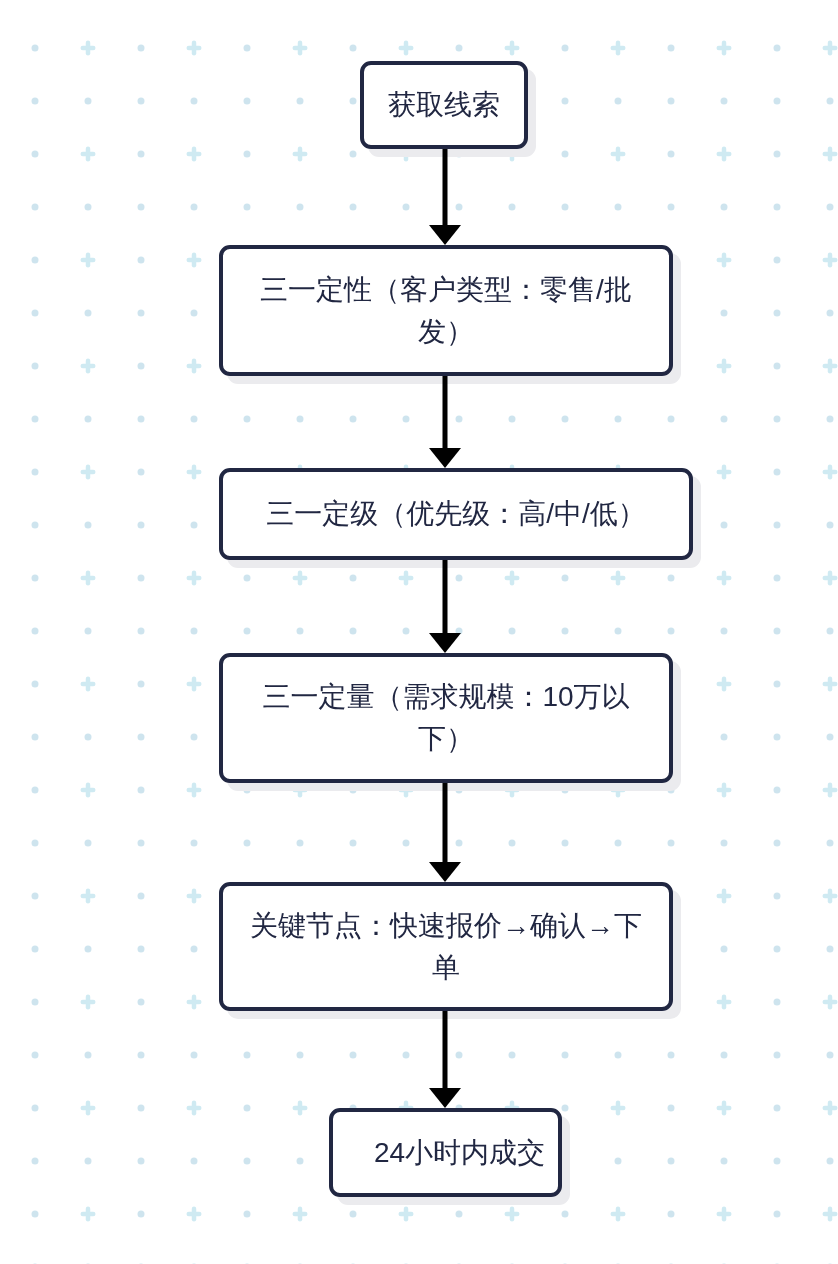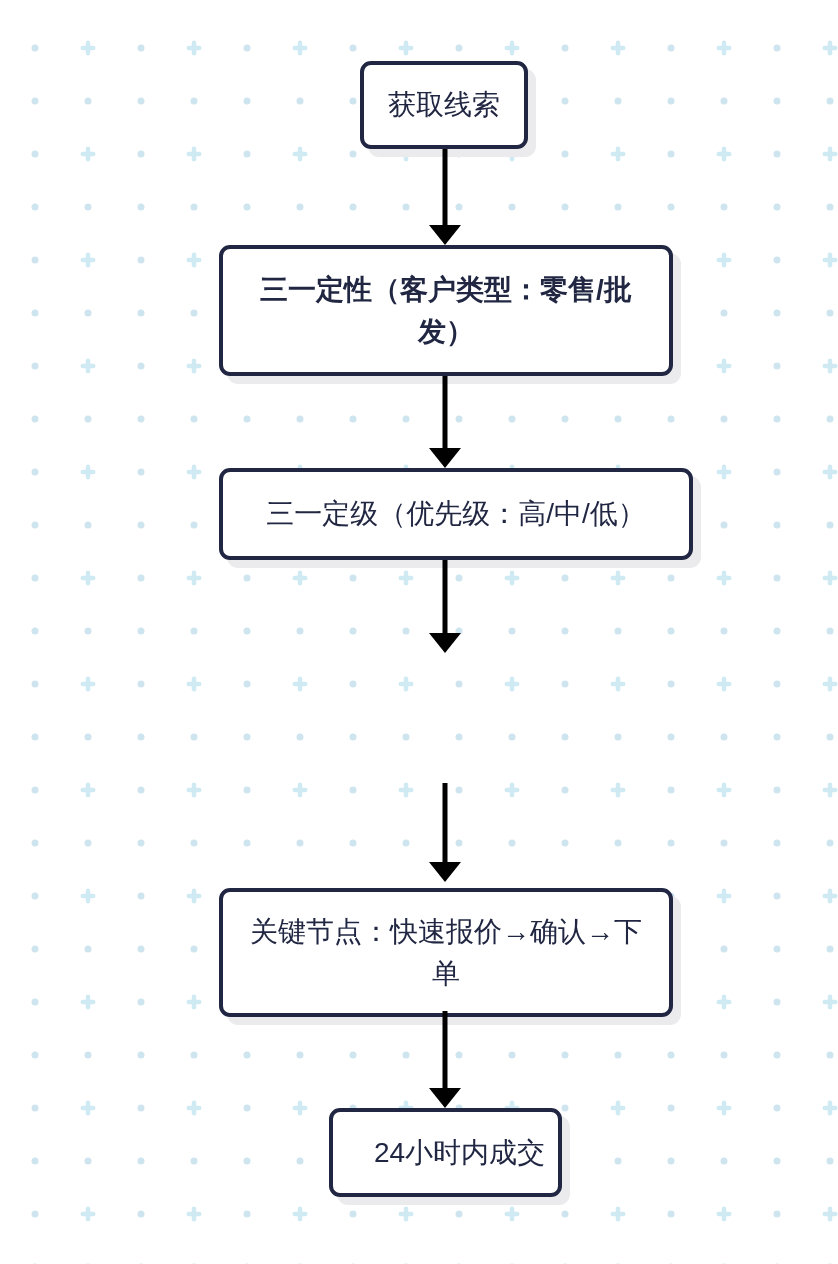"三一定性（客户类型：零售/批发）" div.node { font-weight: bold -> none }
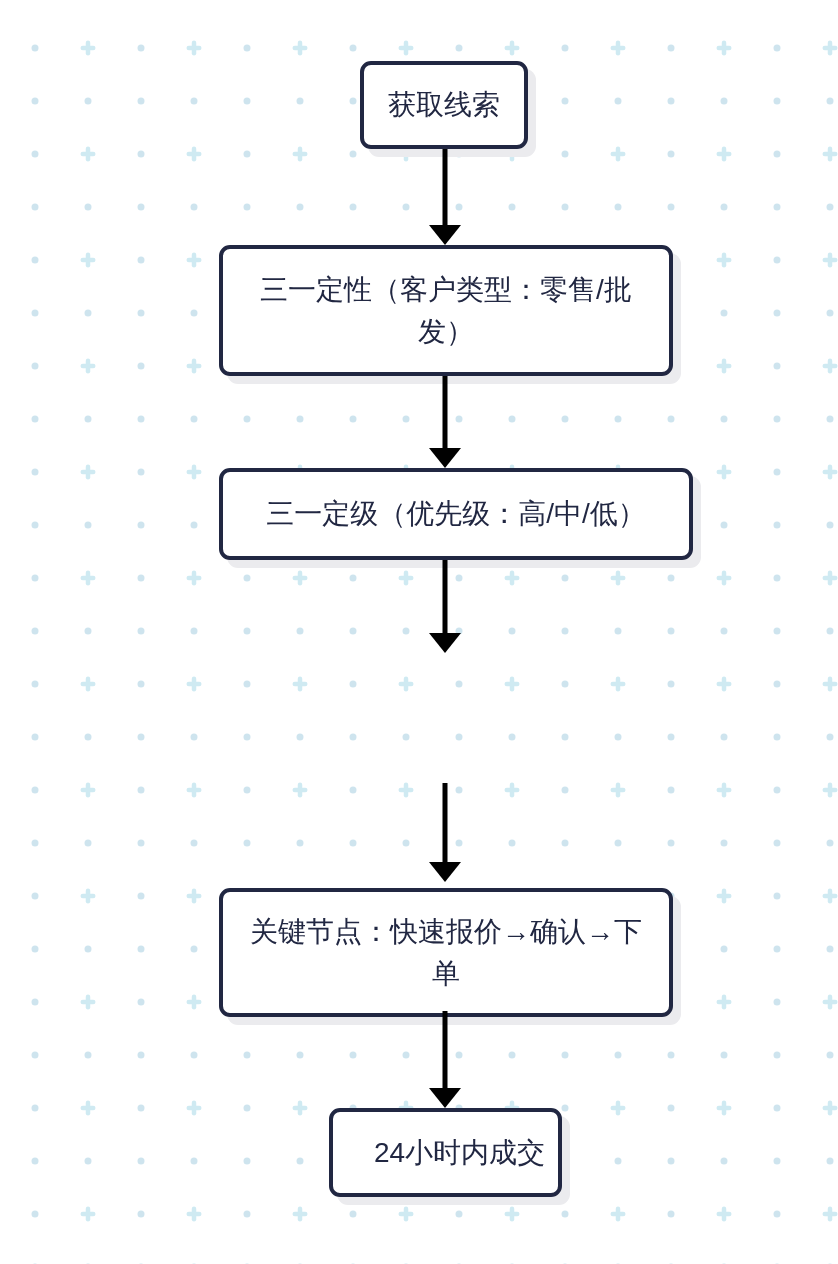"三一定量（需求规模：10万以下）" div.node { html: none -> <div> <span>三一定量（需求规模：10万以下）</span> </div> }
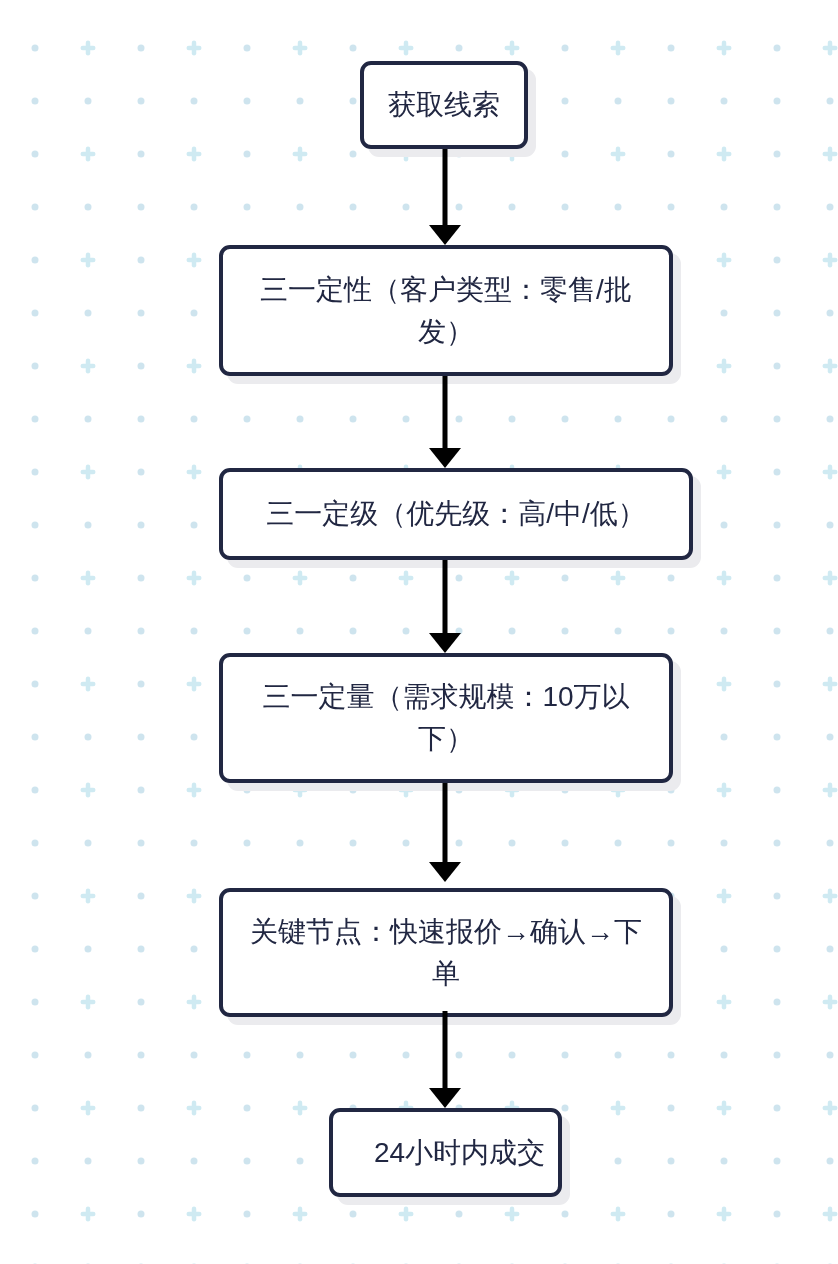"关键节点：快速报价→确认→下单" div.node { margin-top: 6px -> none }
